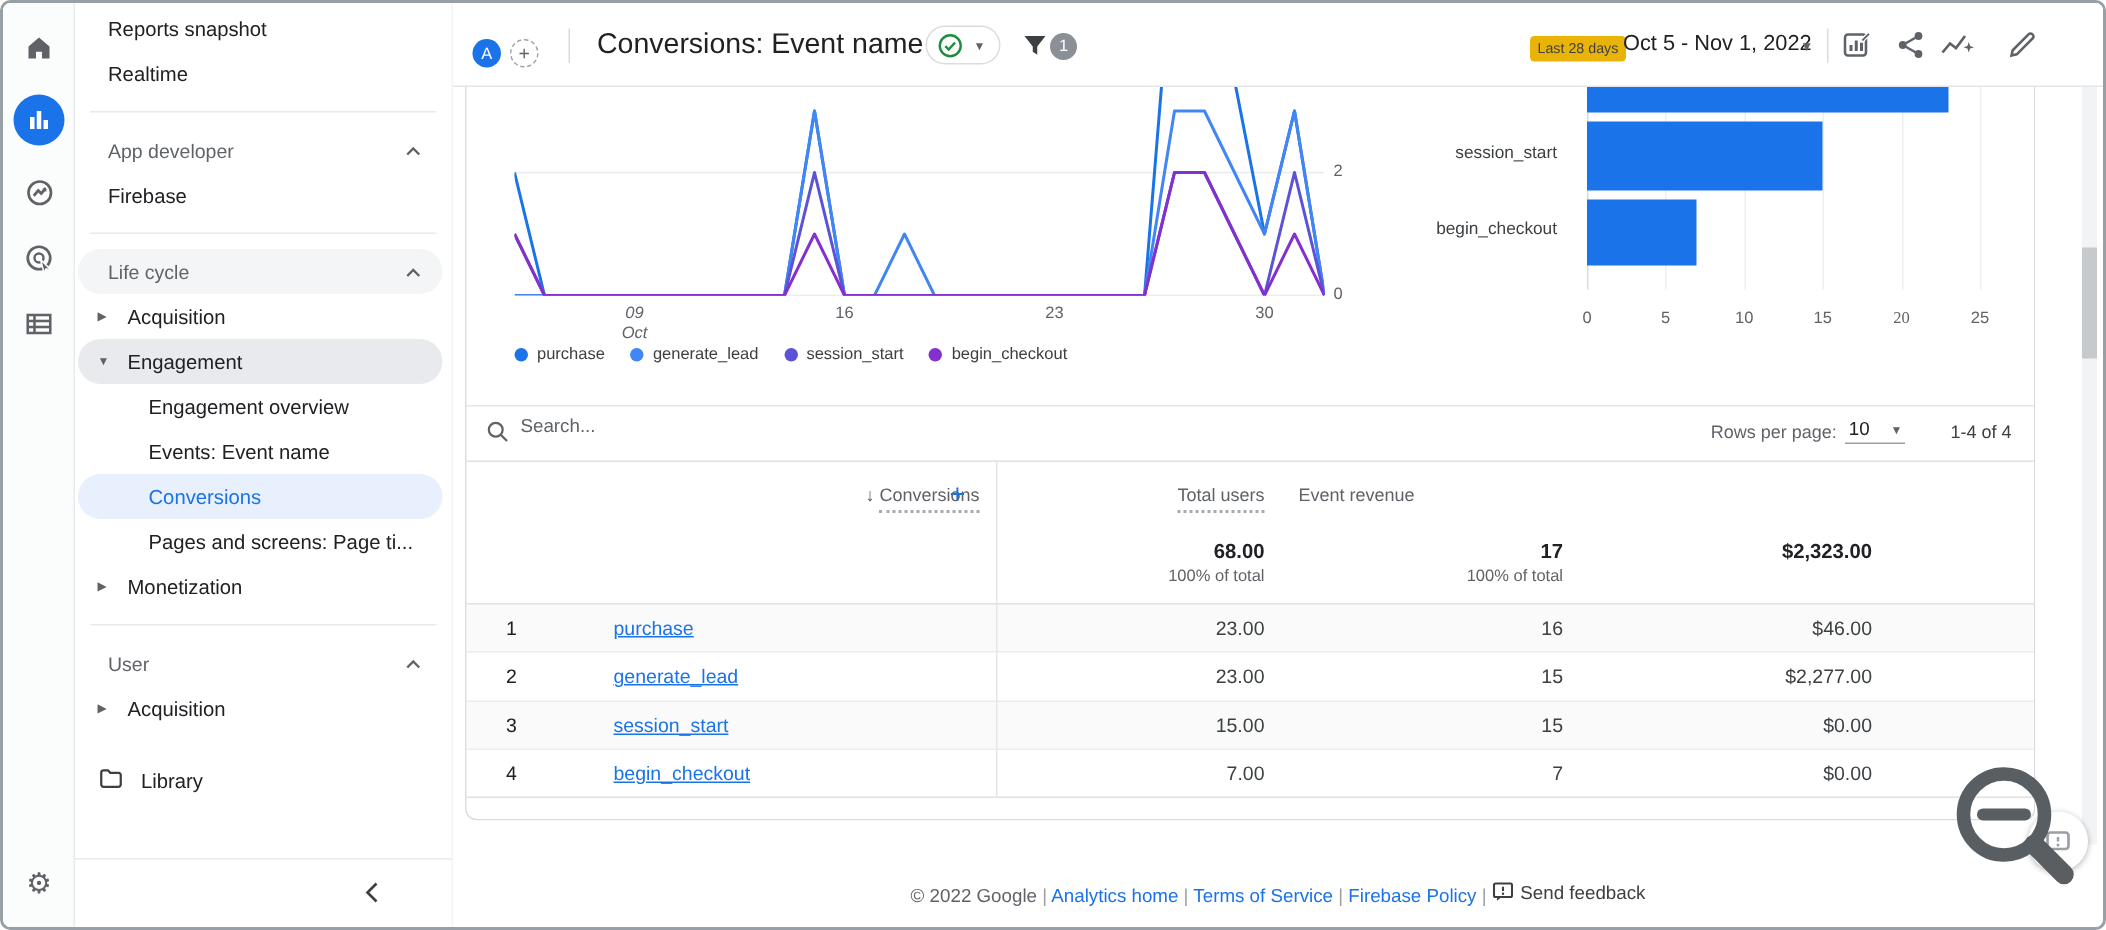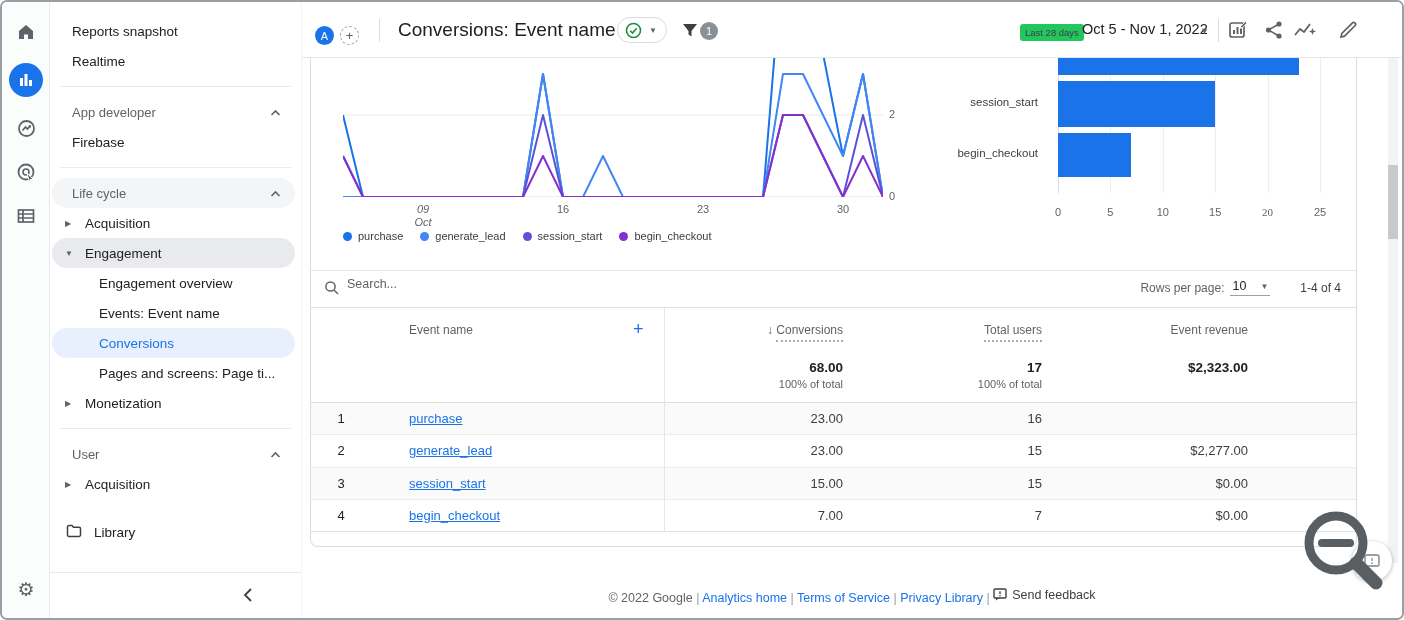"Reports snapshot" .nav { padding-top: 14px -> 2px }
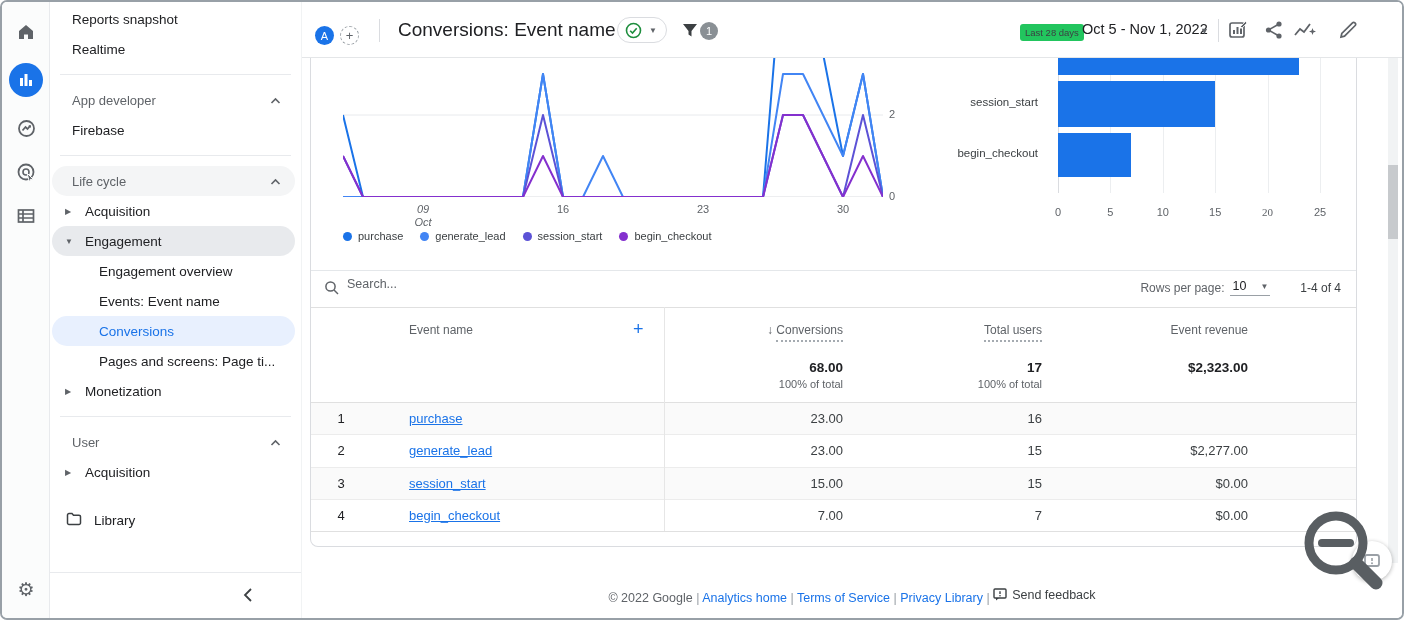"Last 28 days" .date-chip { background: #22c55e -> #eab308 }
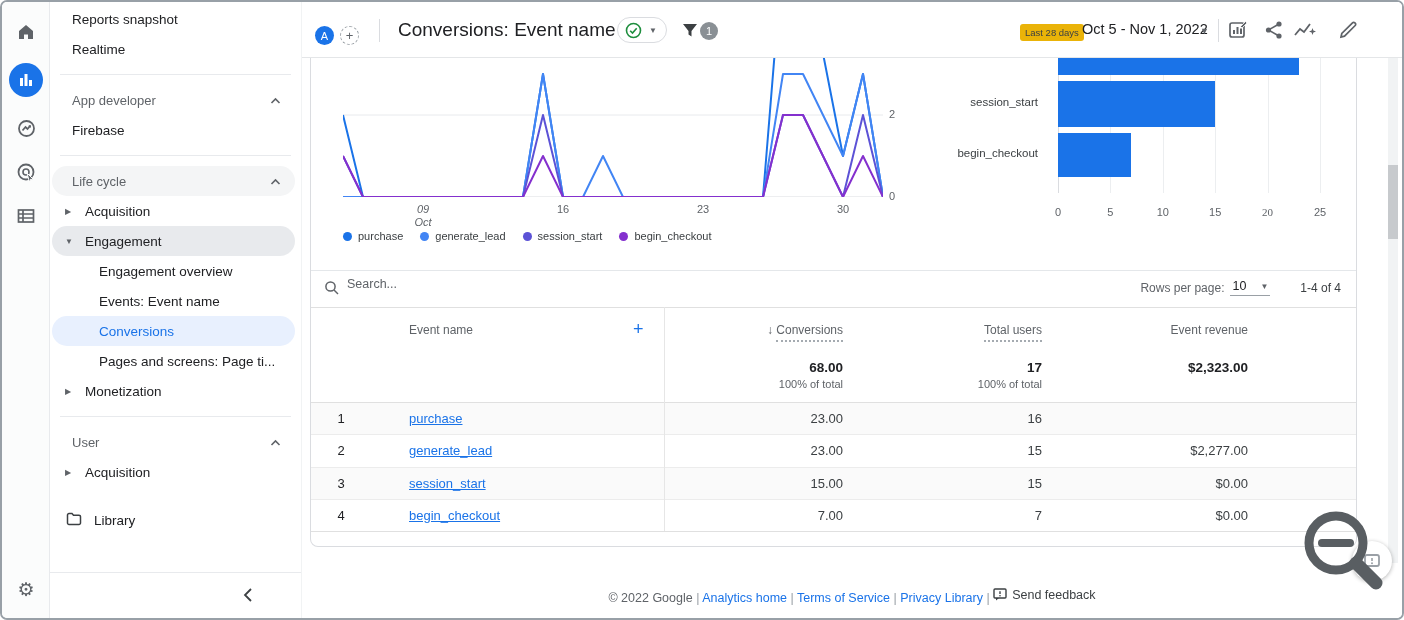"Event name" div.c-event { html: <div>Event name</div> -> none }
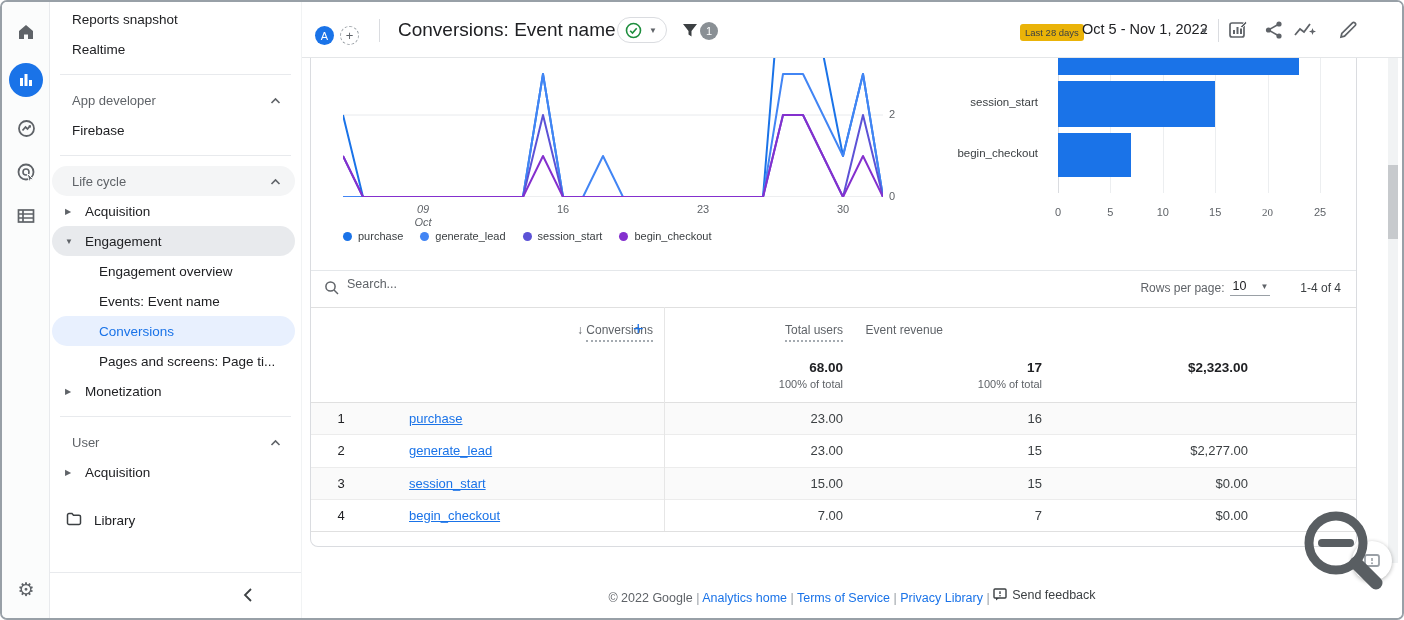"$46.00" div.c-rev { html: none -> <div>$46.00</div> }
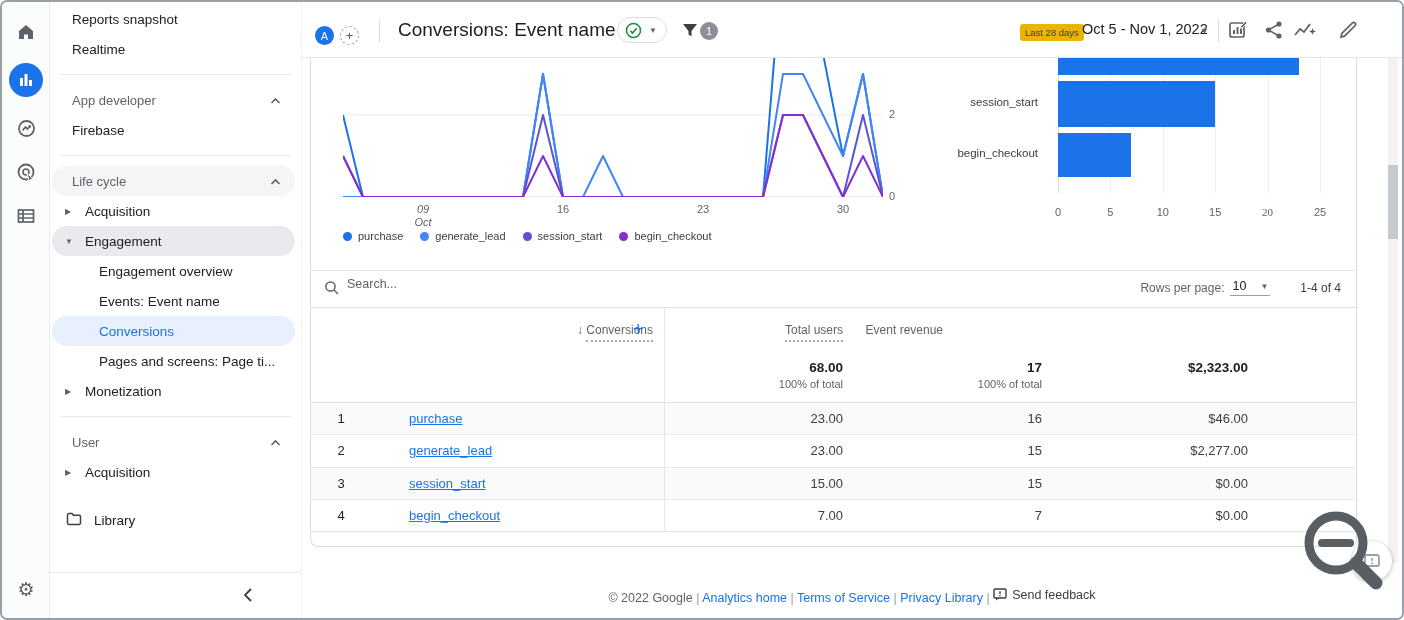"Privacy Library" a { text: Privacy Library -> Firebase Policy }
